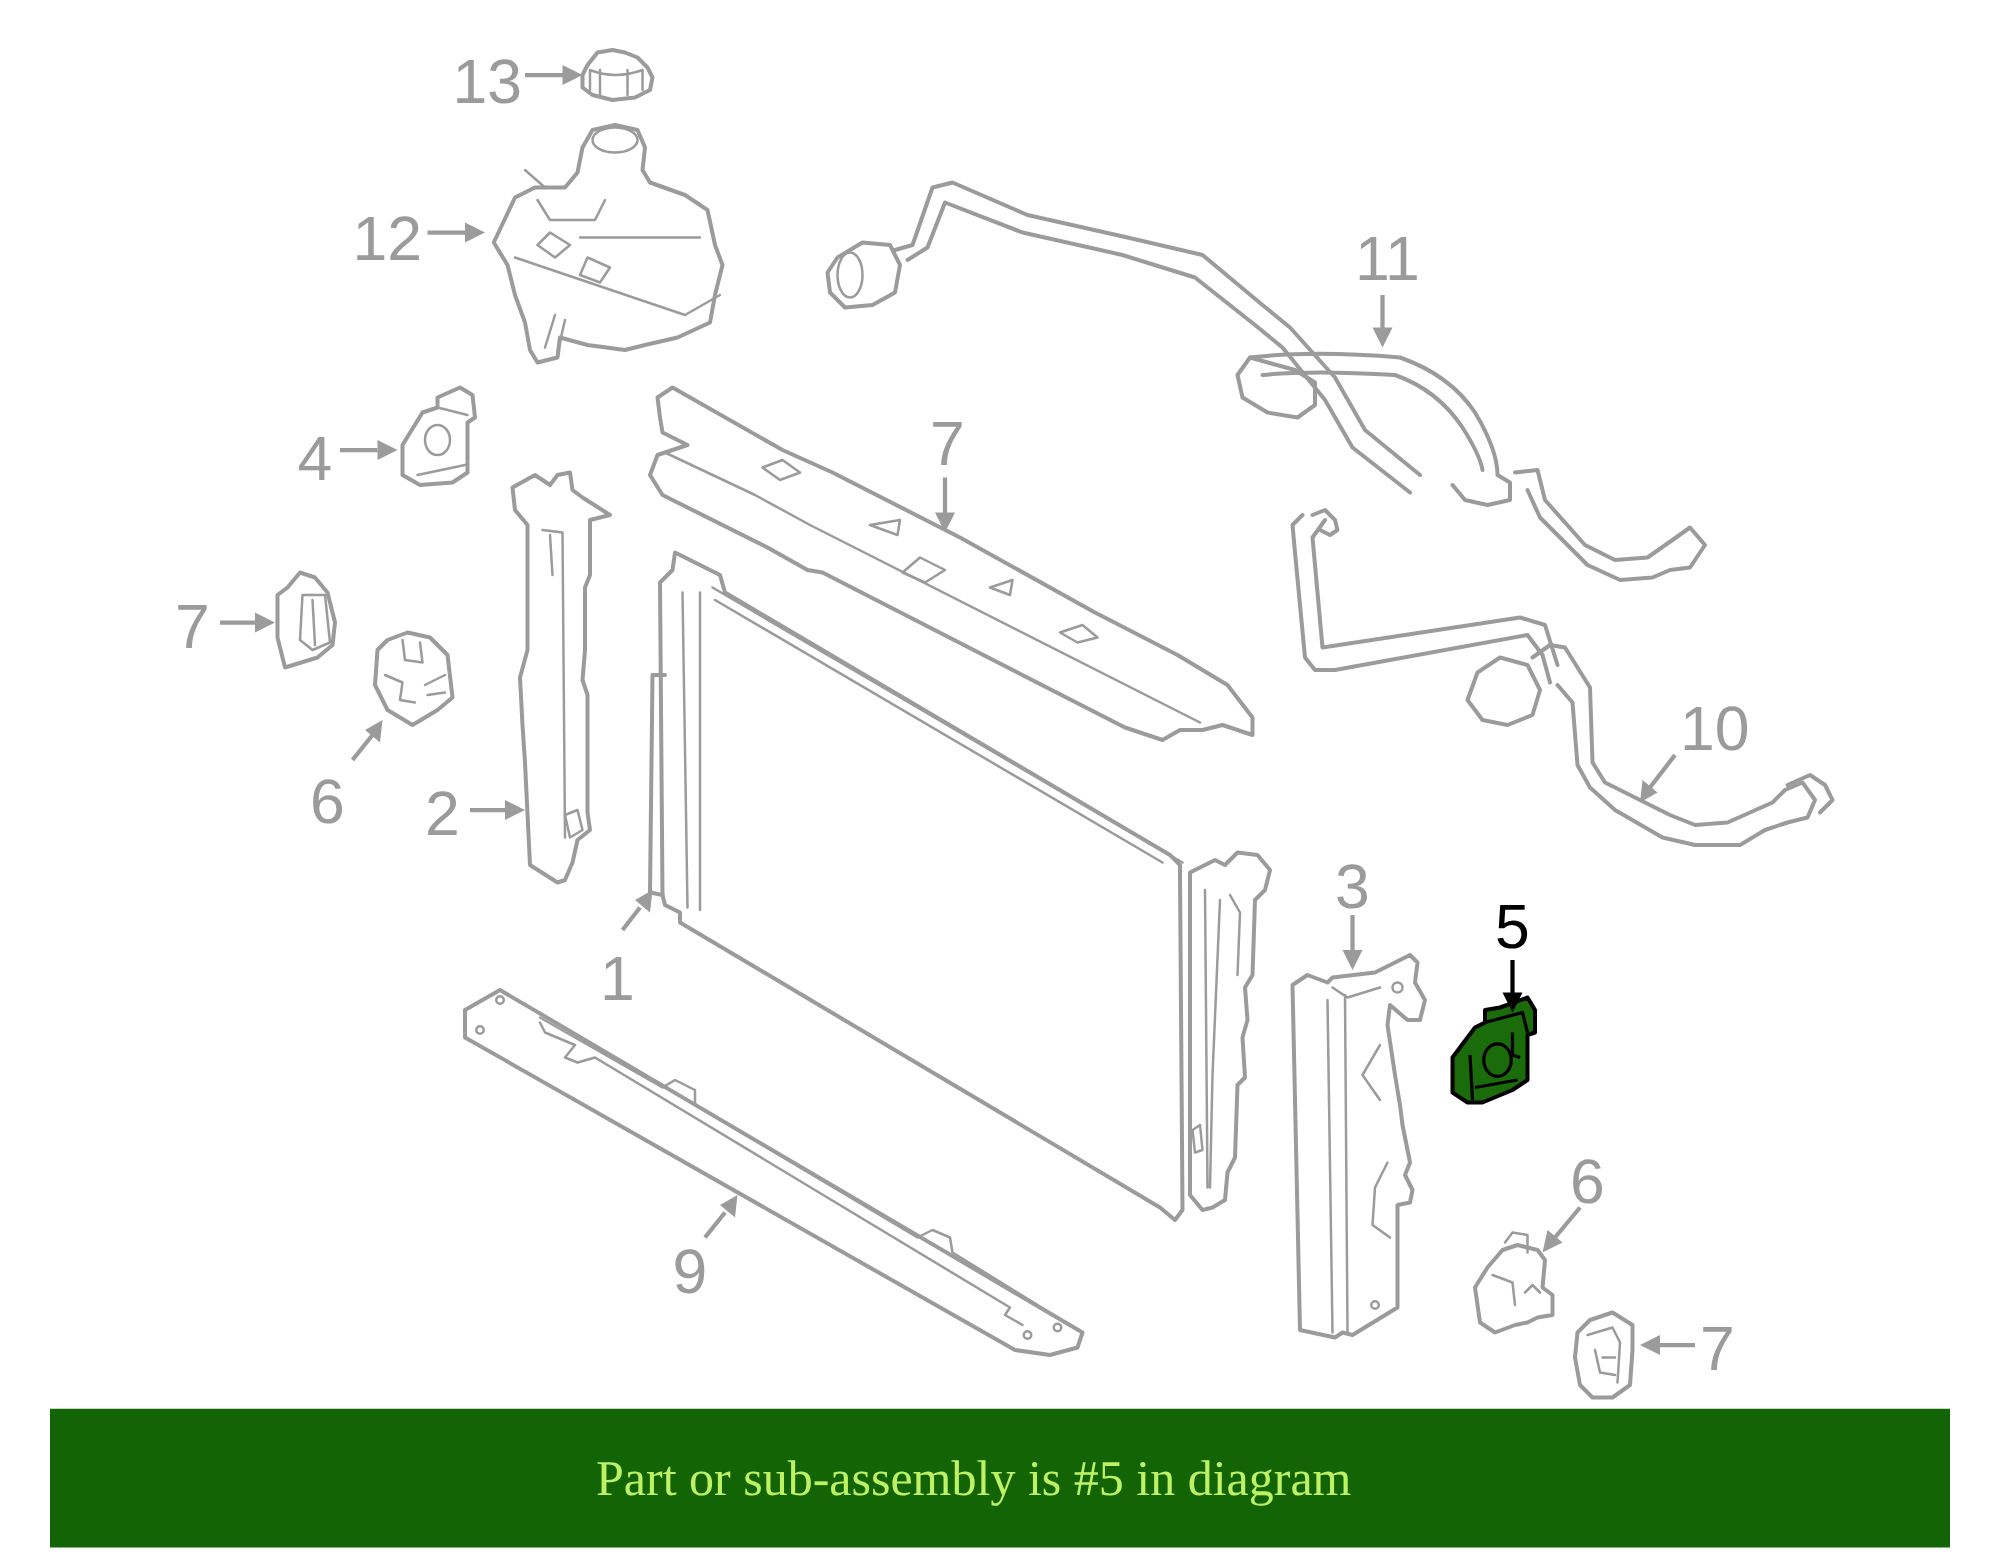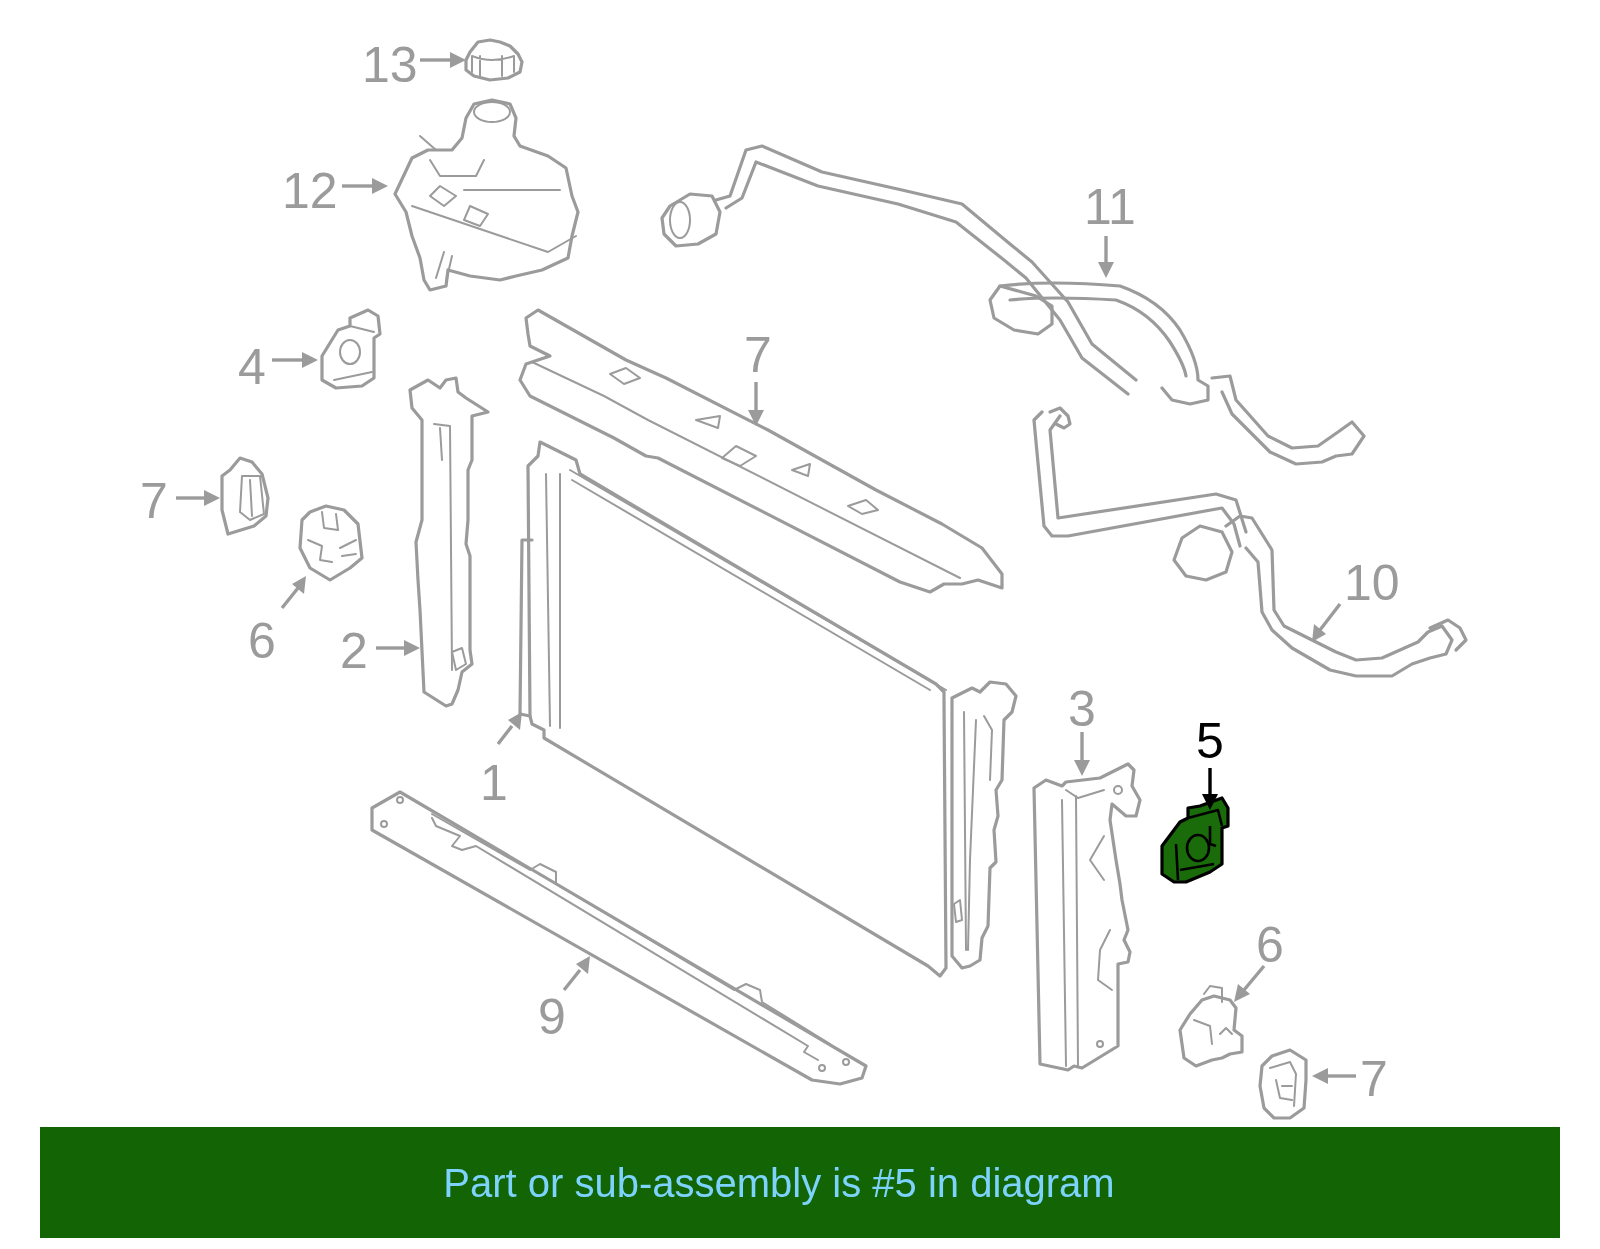"Part or sub-assembly is #5" #banner .line { color: #7dd3fc -> #bef264; font-family: Liberation Sans, sans-serif -> Liberation Serif, serif }
